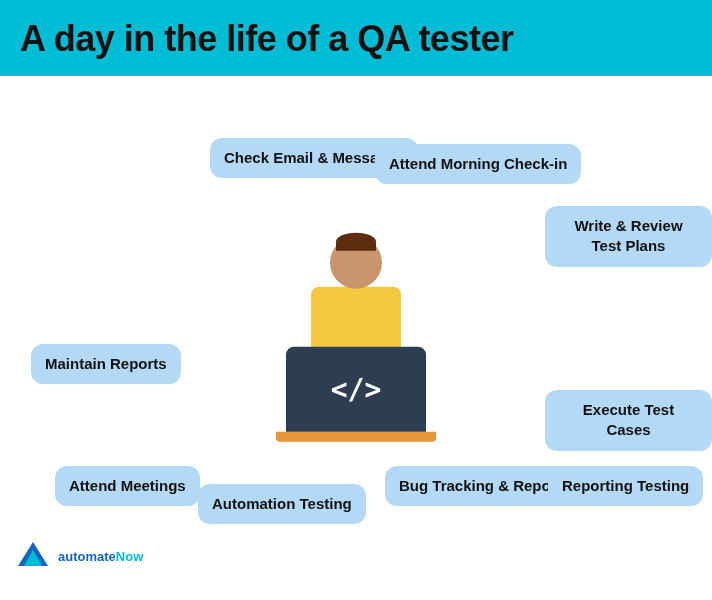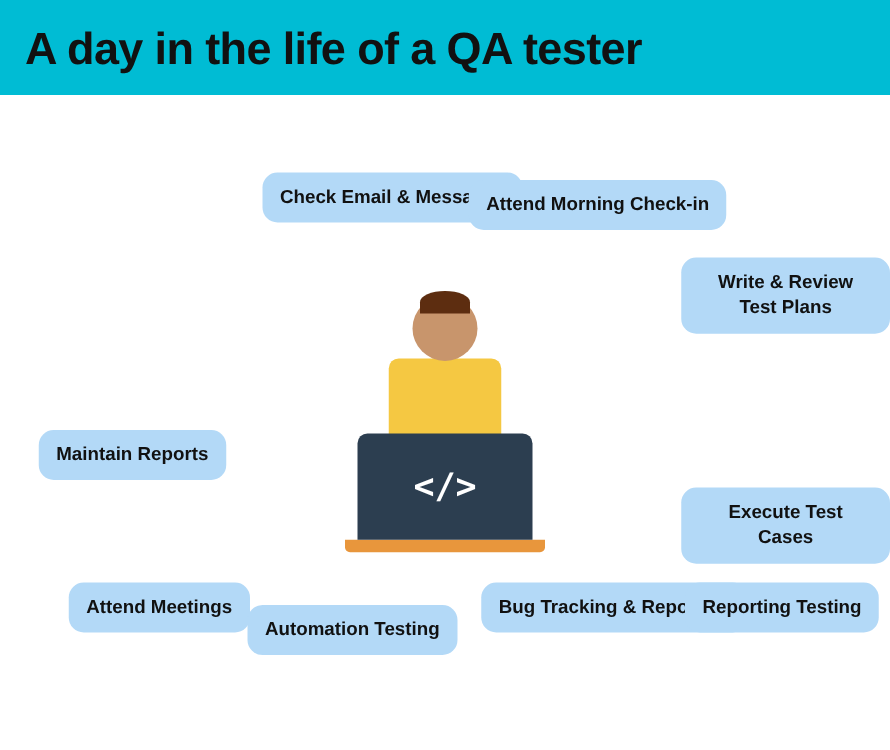"automateNow" div.logo { html: none -> <div> <svg> <polygon></polygon> <polygon></polygon> </svg> <div> <span><span>automate</span><span>Now</span></span> </div> </div> }
